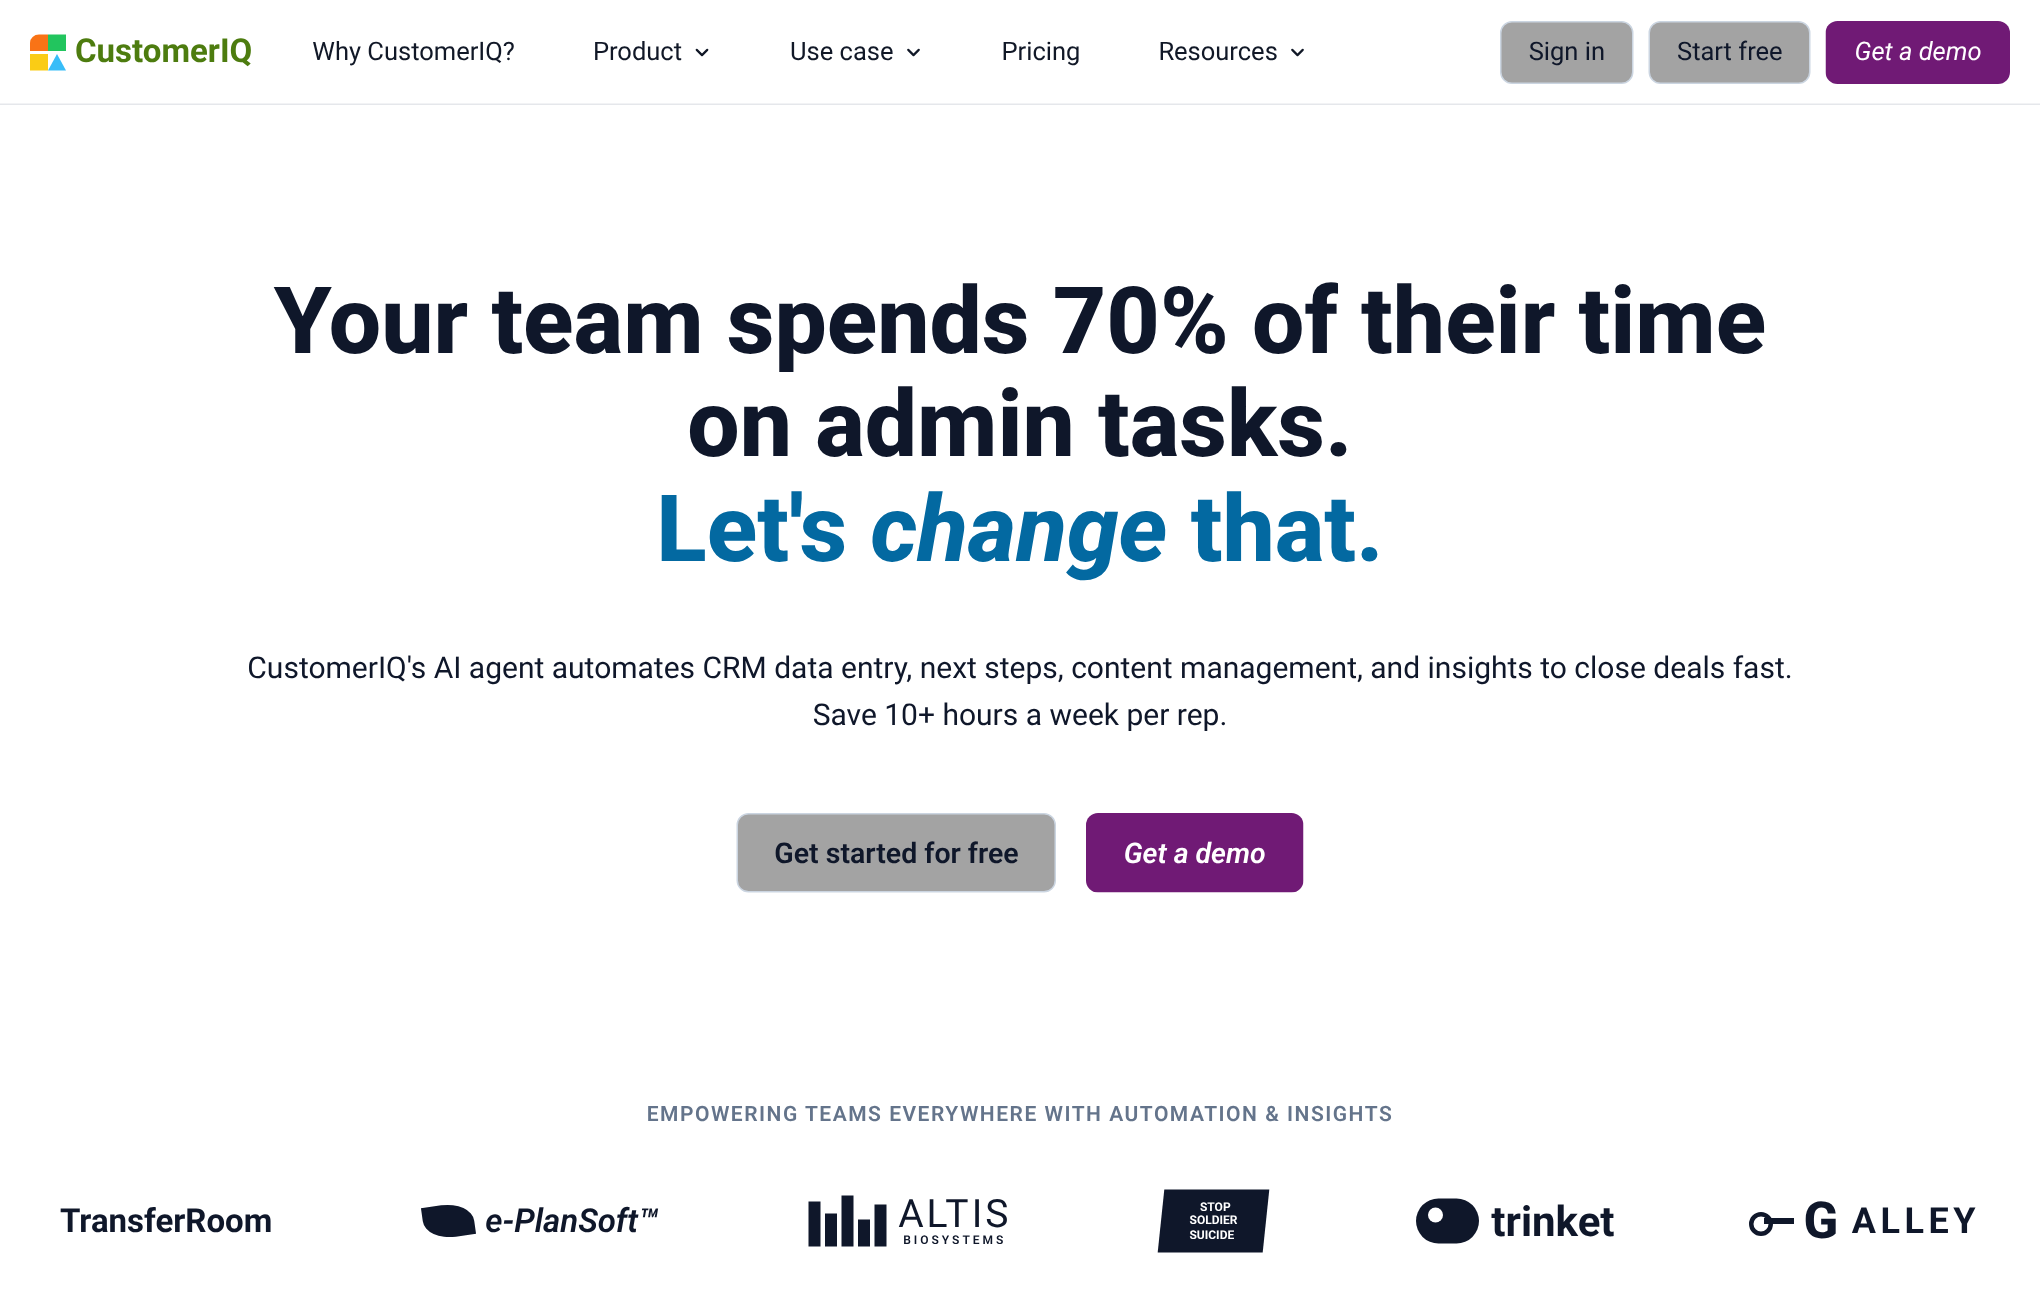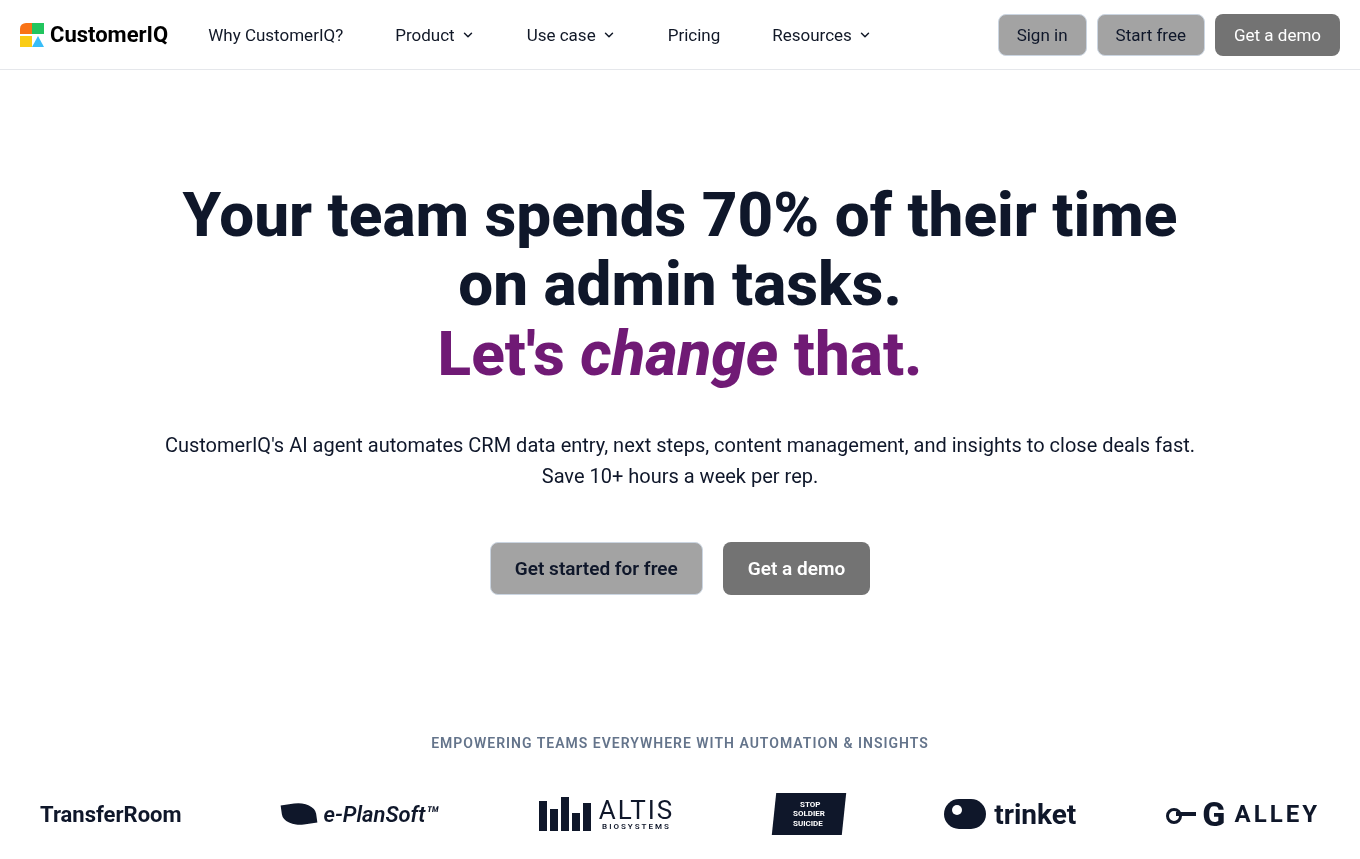"CustomerIQ" .logo { color: #000000 -> #4d7c0f }
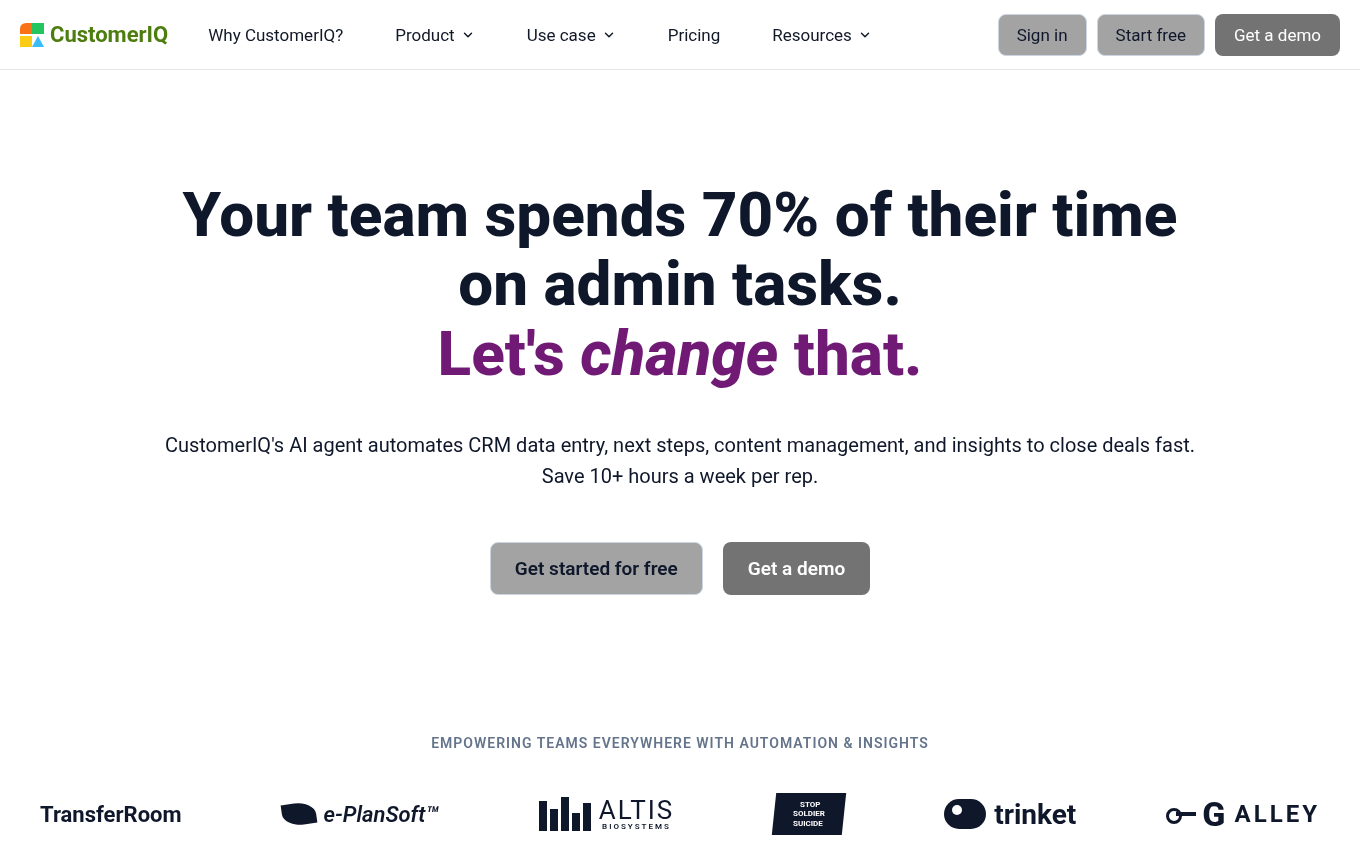"Get a demo" .btn-primary { background: #737373 -> #701a75; font-style: none -> italic }
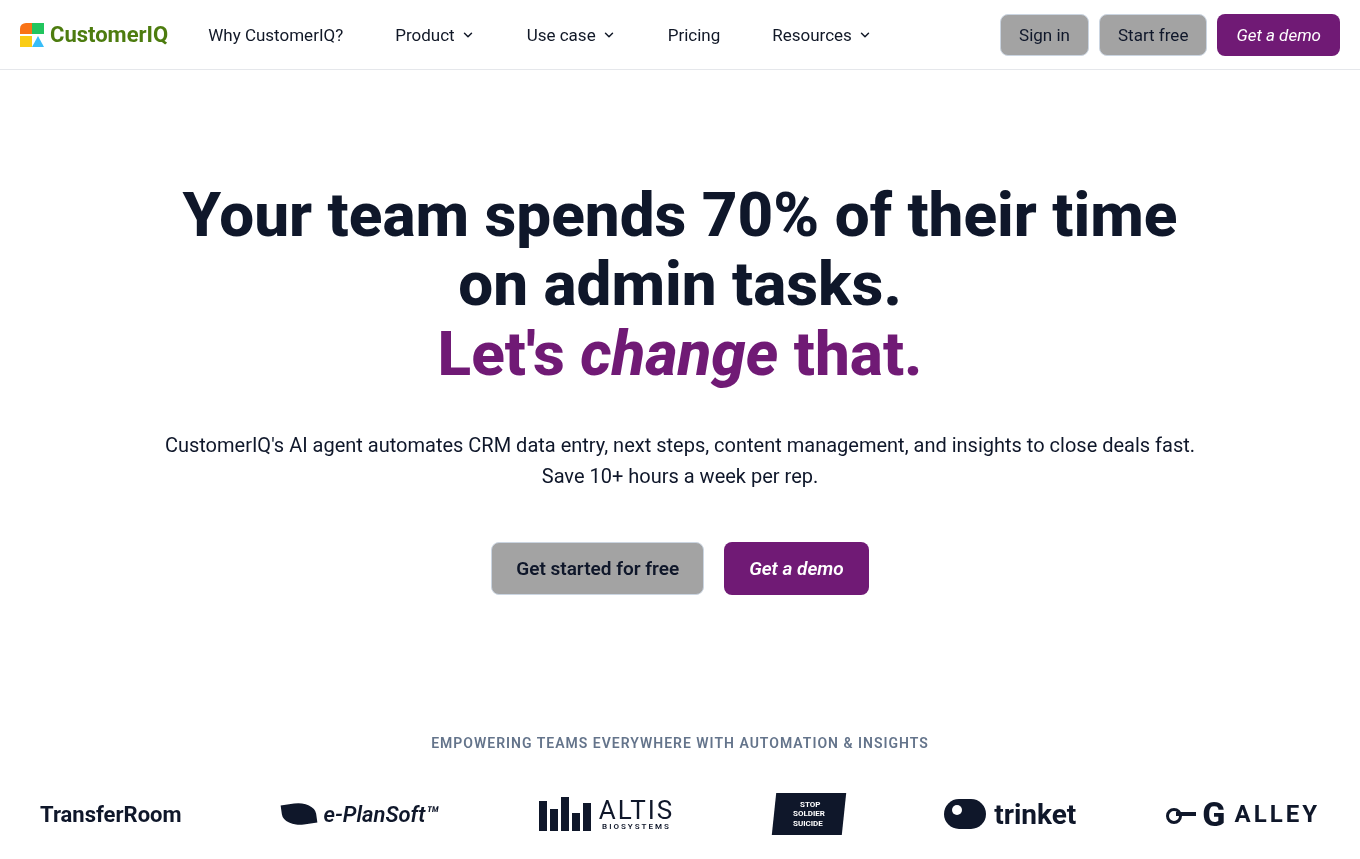"Let's change that." .hero h1 .sub { color: #701a75 -> #0369a1 }
